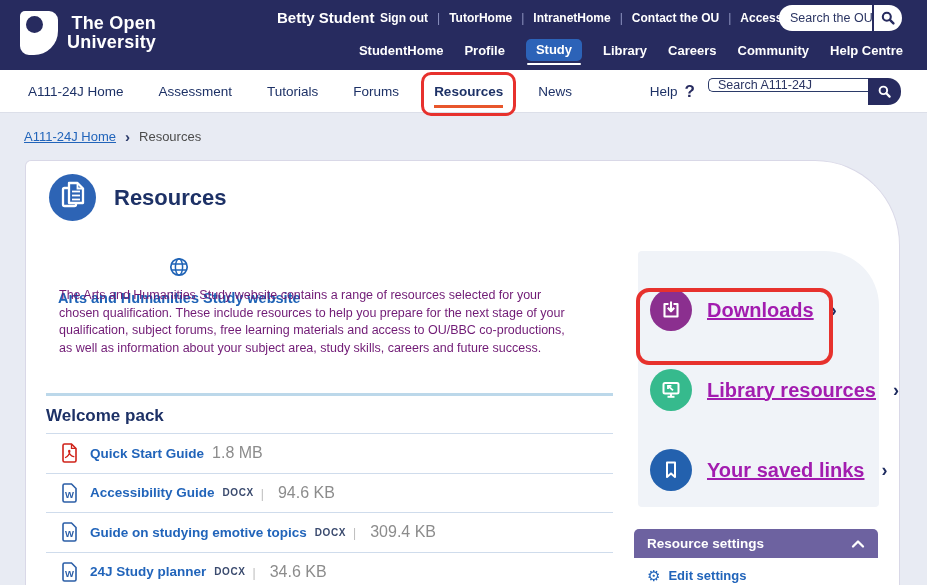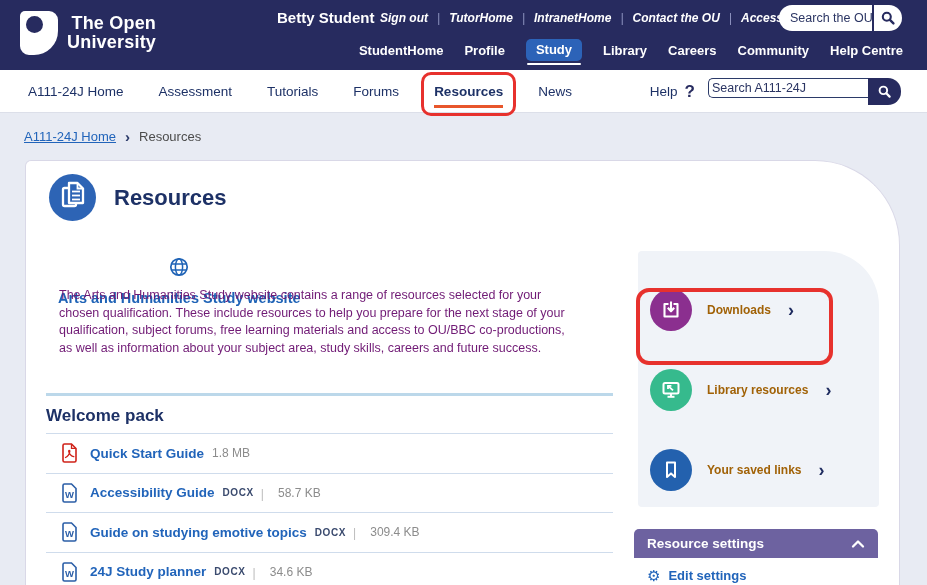"Sign out" .utility { font-style: italic -> none }
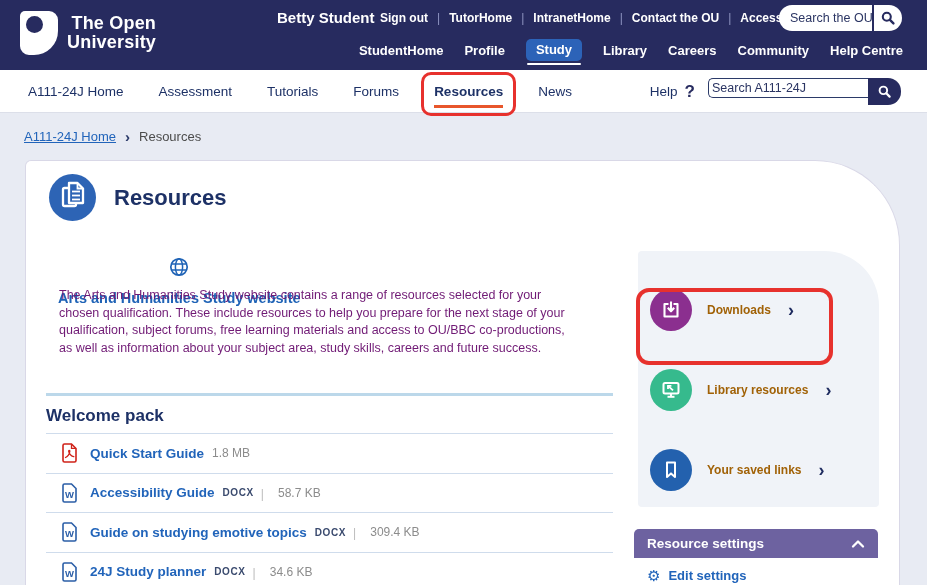"Search A111-24J" .course-search input { height: 20px -> 14px; padding-left: 3px -> 9px }
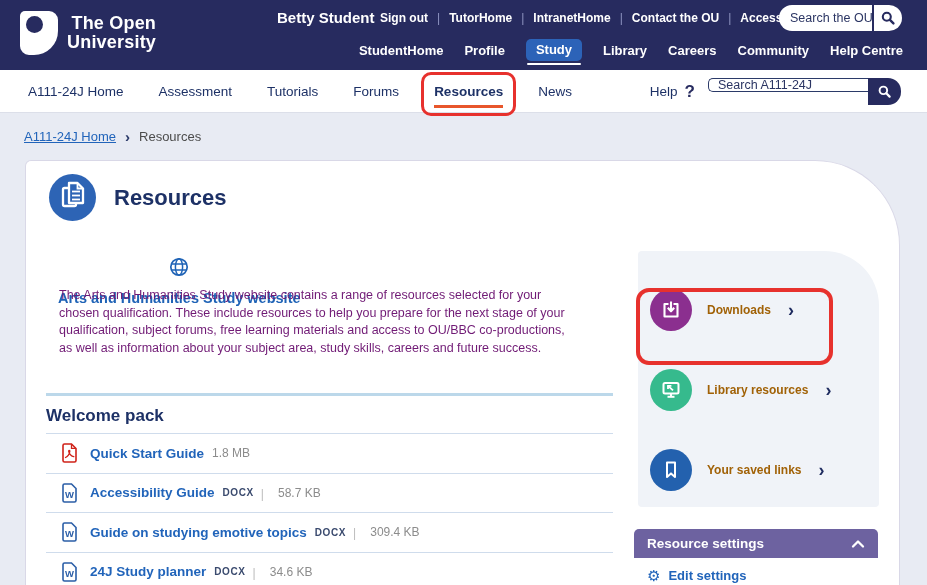"Downloads" .ql-label { color: #a16207 -> #a21caf; font-size: 12px -> 20px; text-decoration: none -> underline }
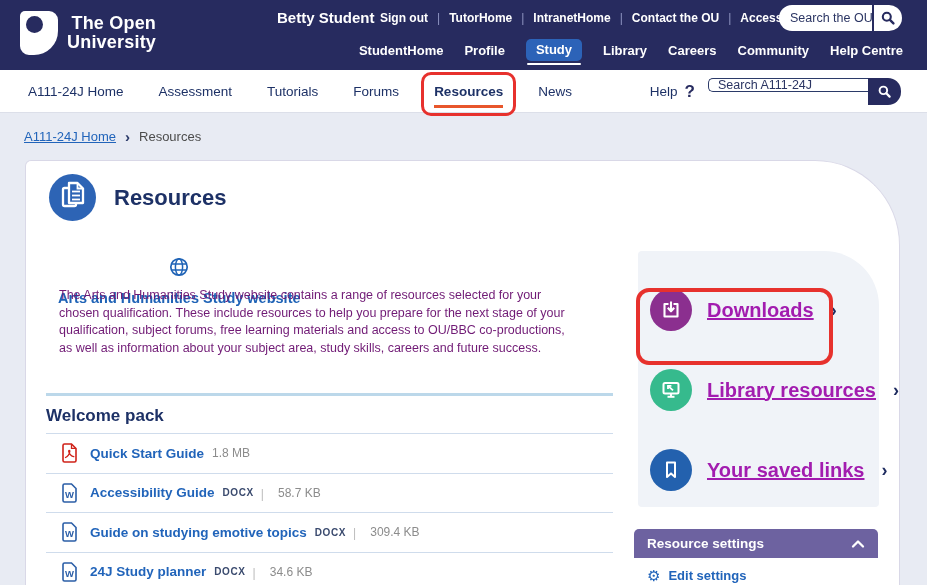"1.8 MB" .file-size { font-size: 12px -> 16px }
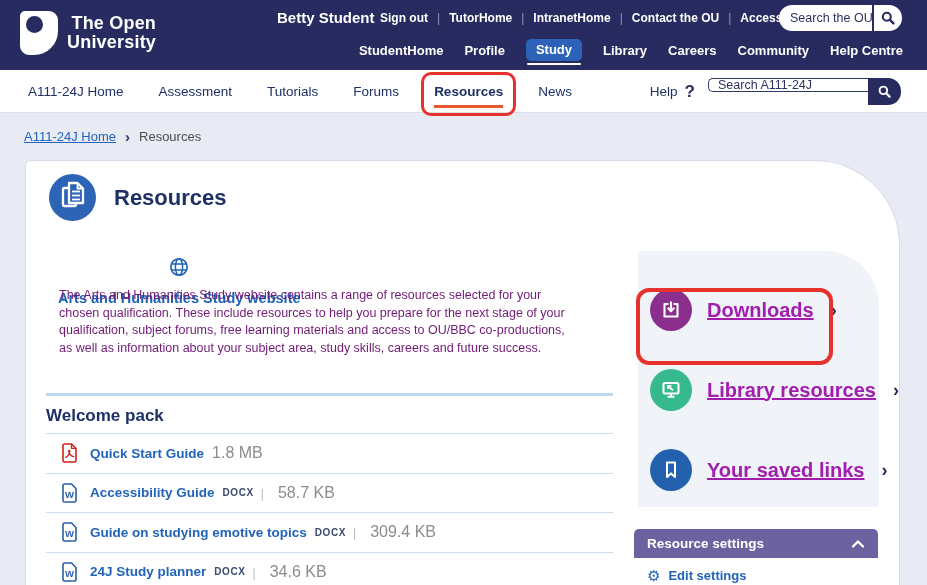"58.7 KB" span.file-size { text: 58.7 -> 94.6 }
